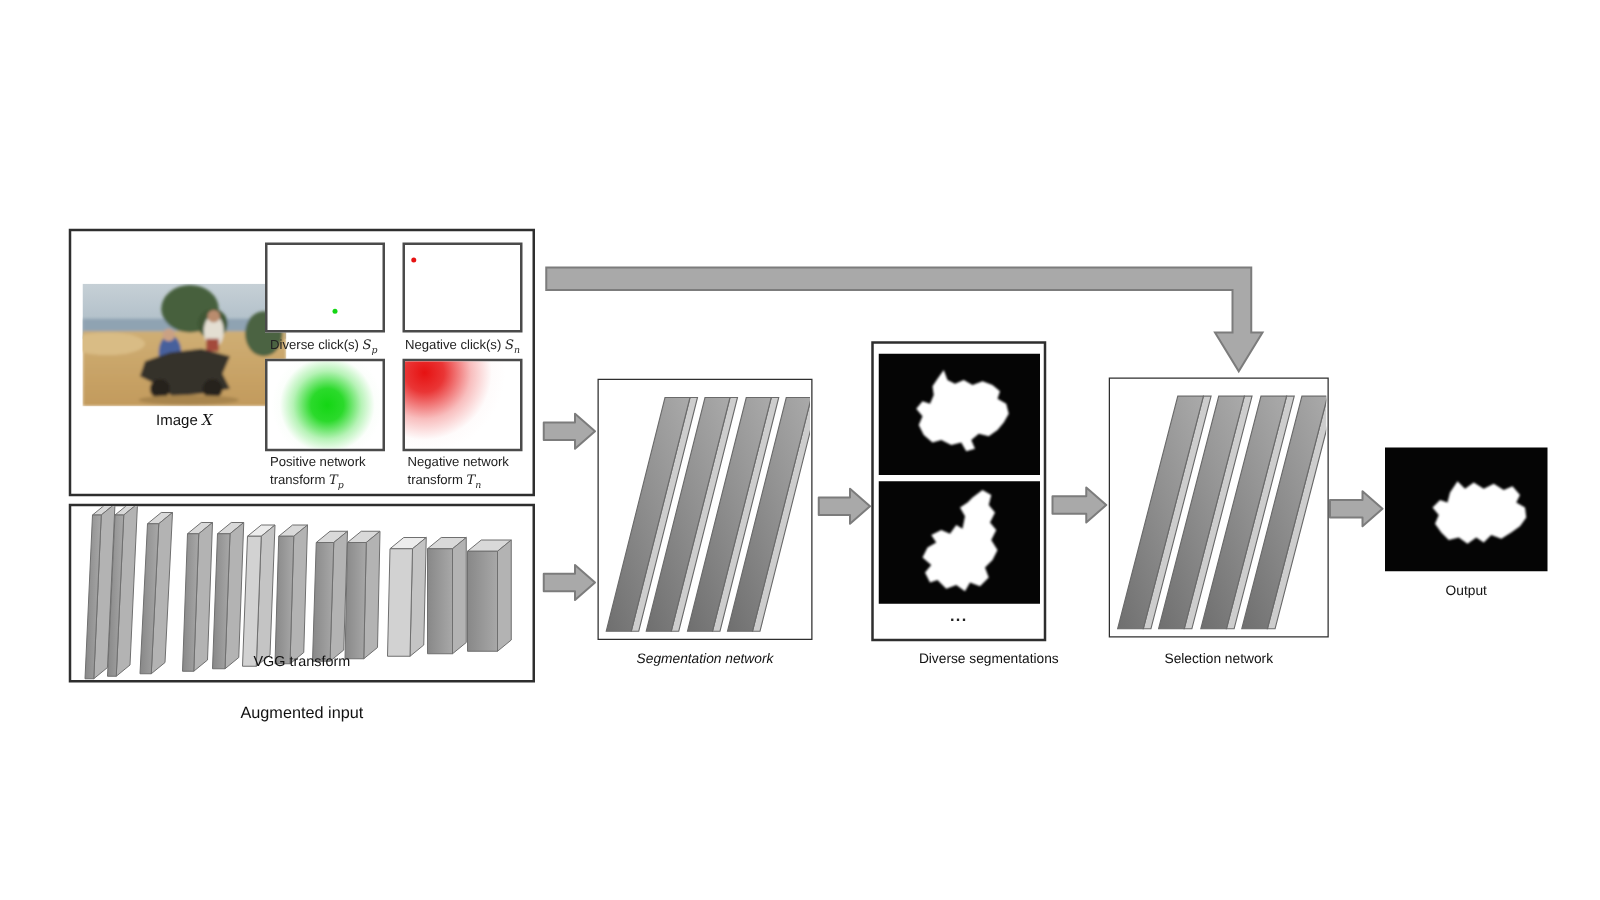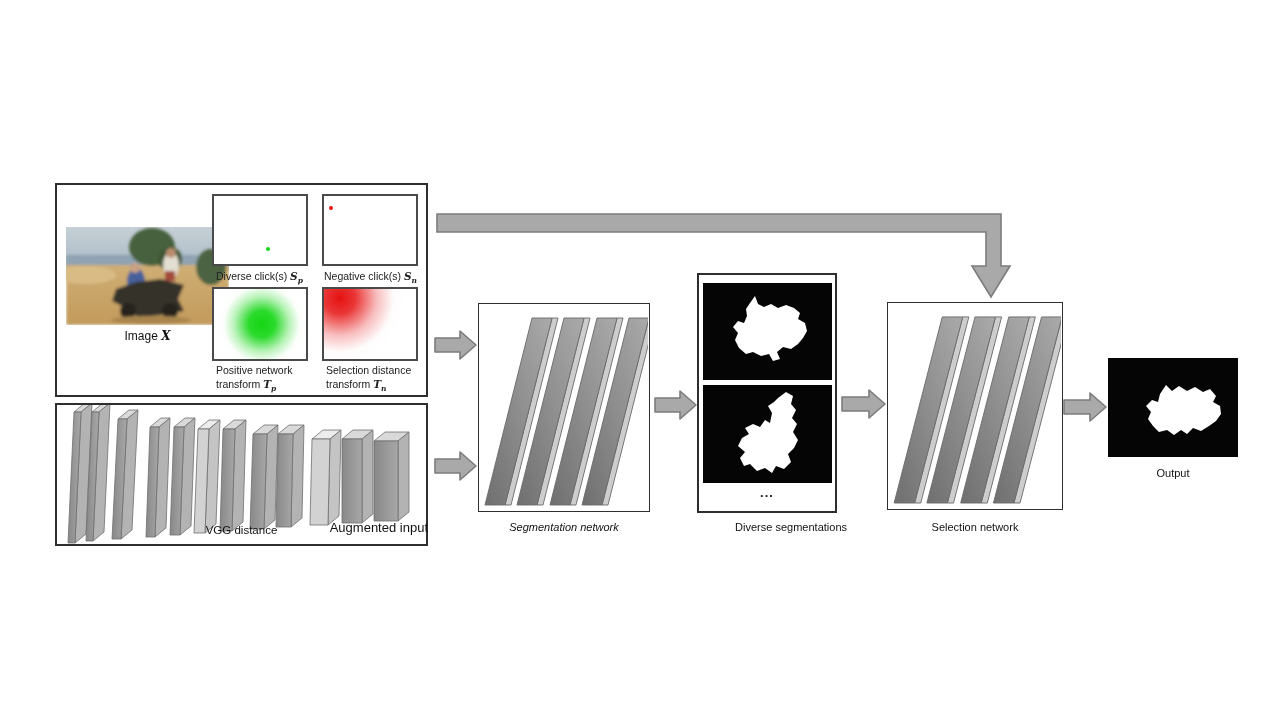"Sp" .math { font-weight: bold -> none }
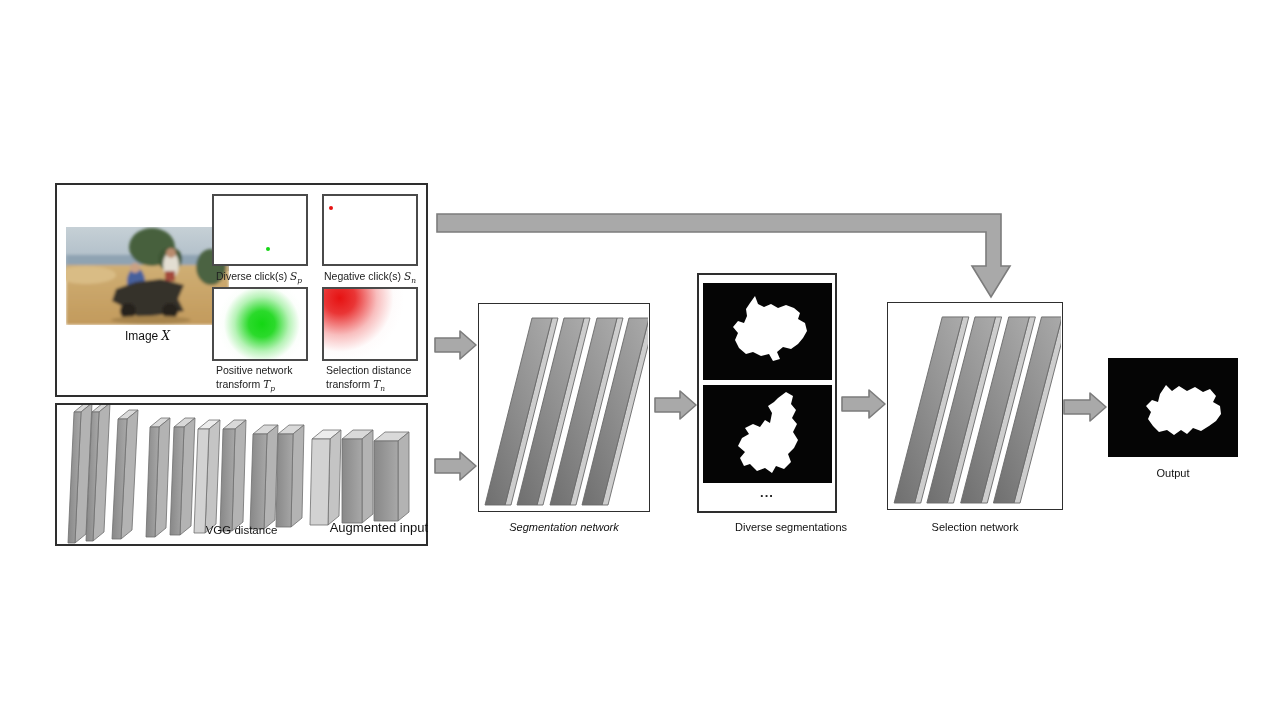"Selection distance" span { text: Selection distance -> Negative network }
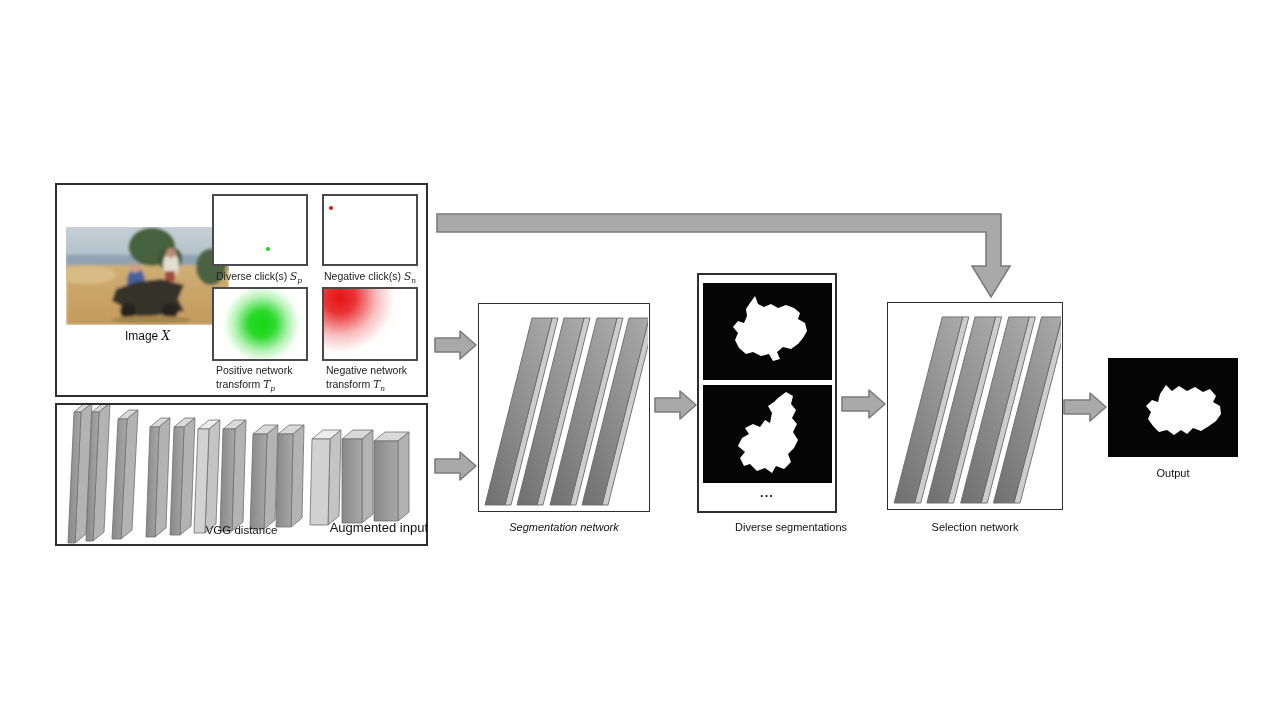"VGG distance" div.caption { text: distance -> transform }
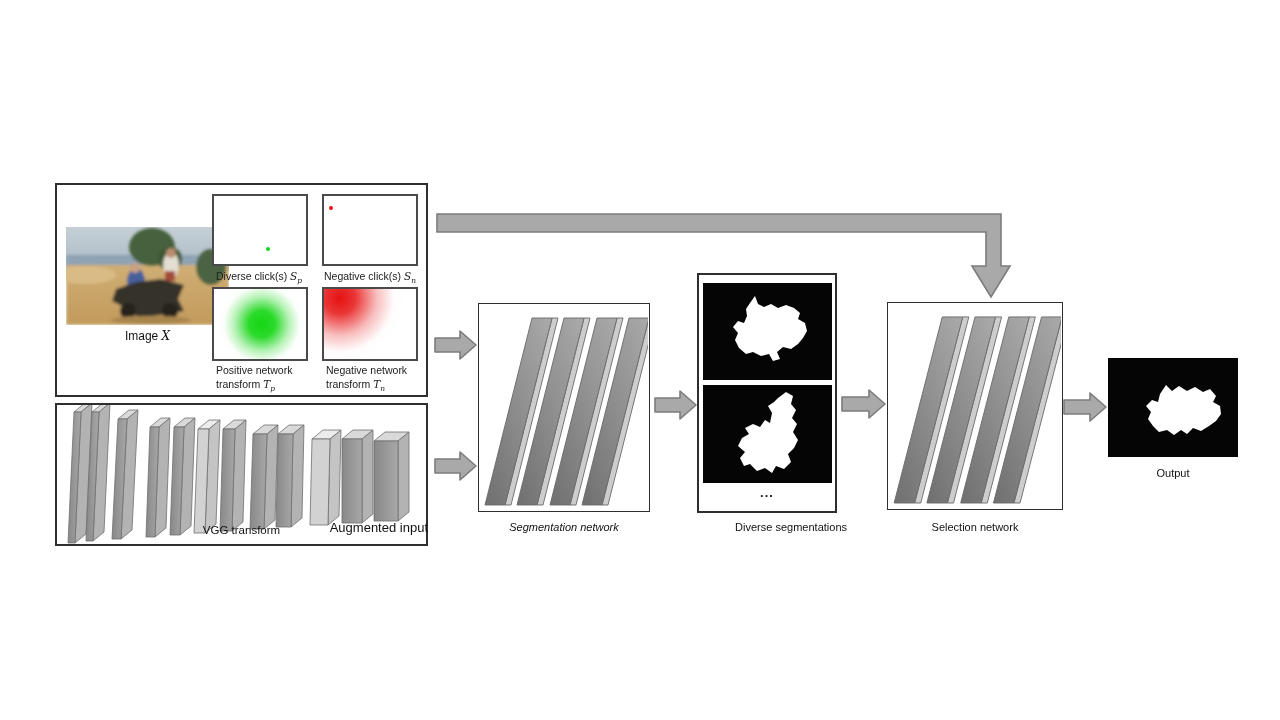"Augmented input" div.caption { text-align: right -> none; top: 520px -> 562px }
